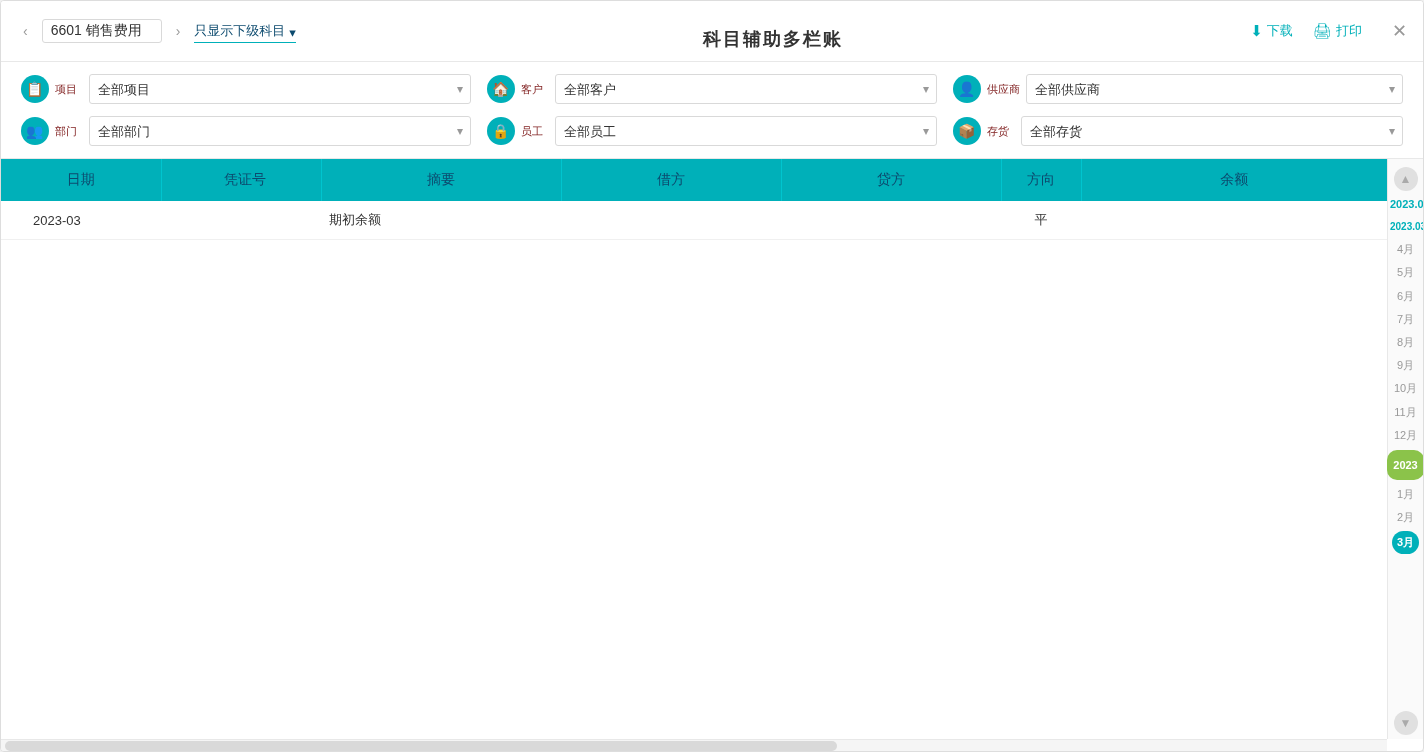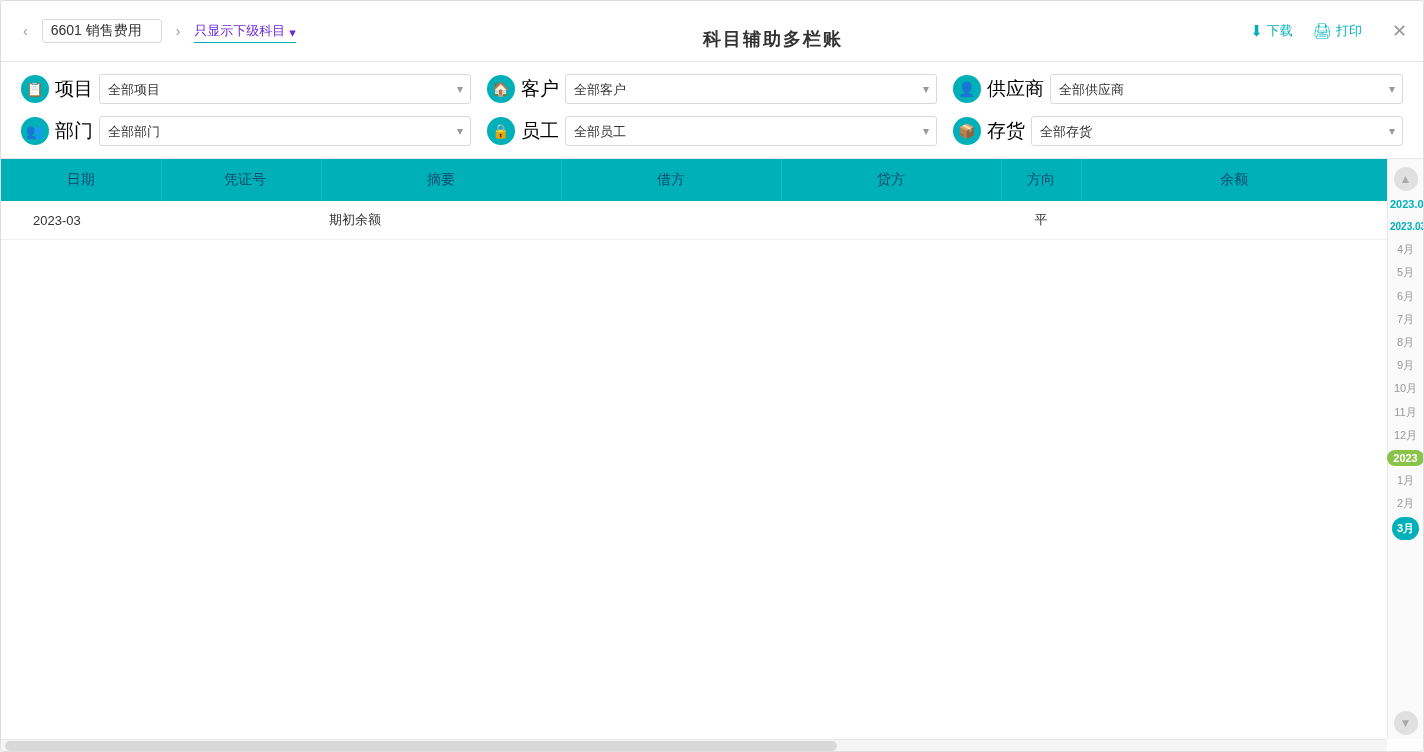"只显示下级科目" .show-sub-btn { color: #6d28d9 -> #0c4a6e }
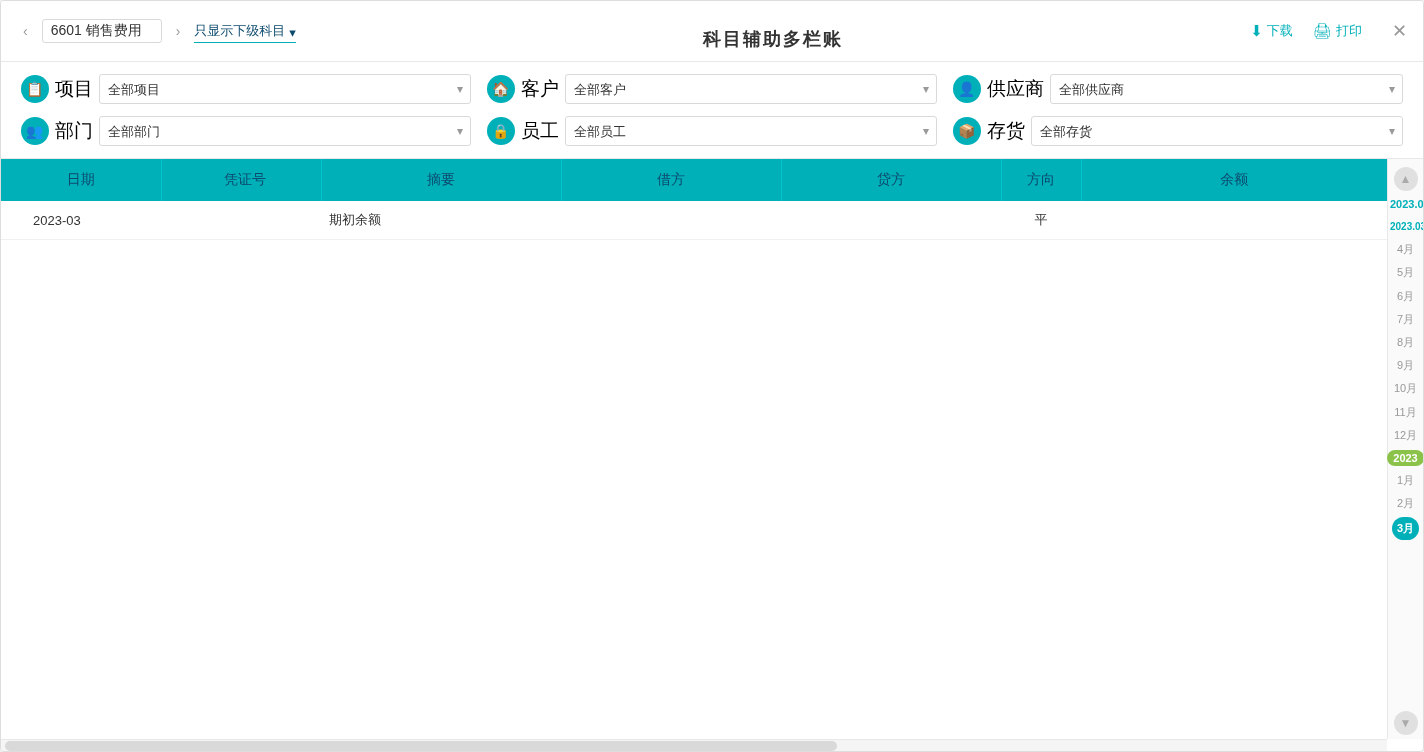"项目" .filter-label { color: #000000 -> #7f1d1d; font-size: 19px -> 11px }
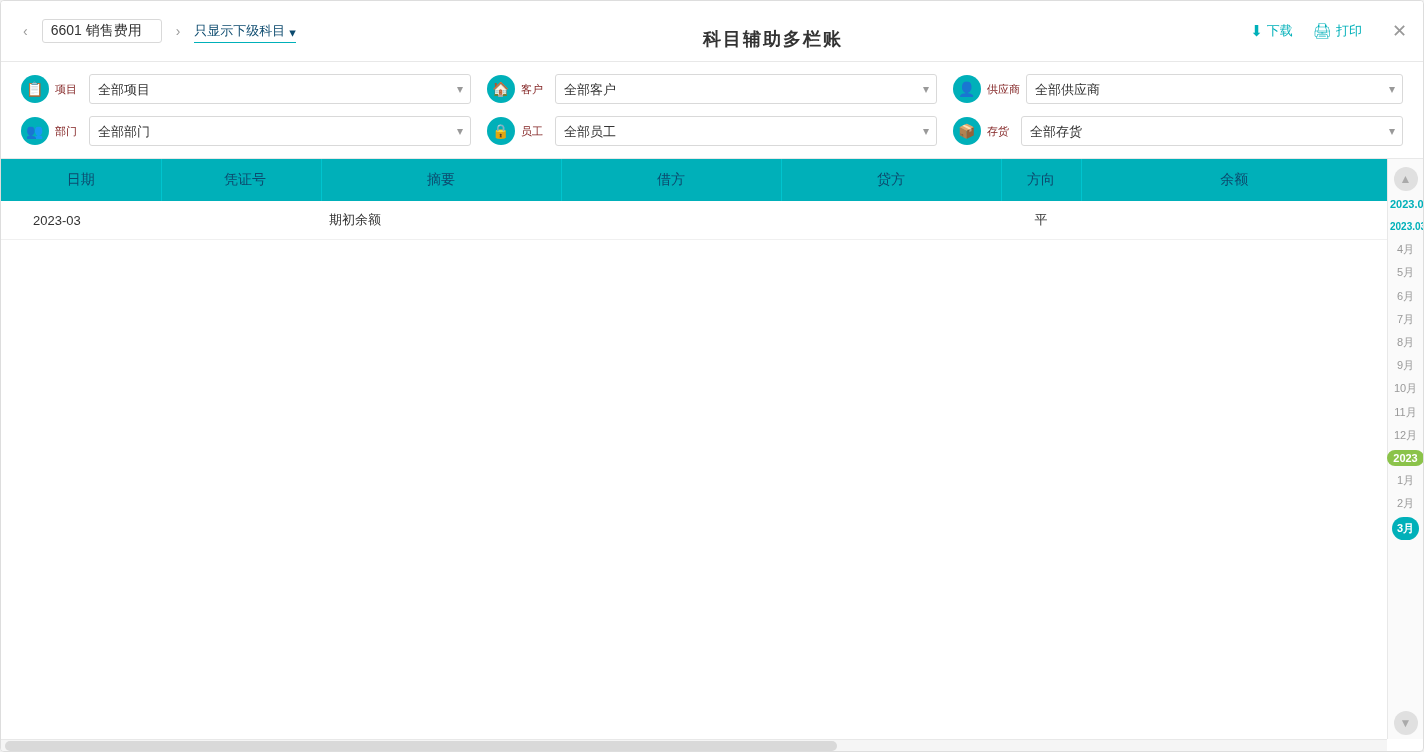"2023" .sidebar-year-badge { padding: 2px 6px -> 9px 6px }
